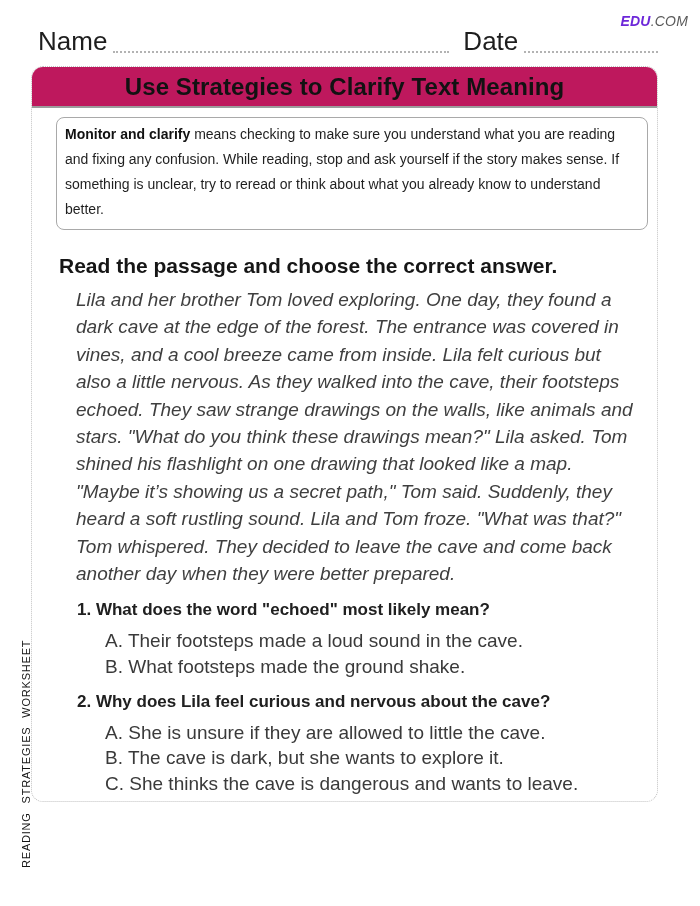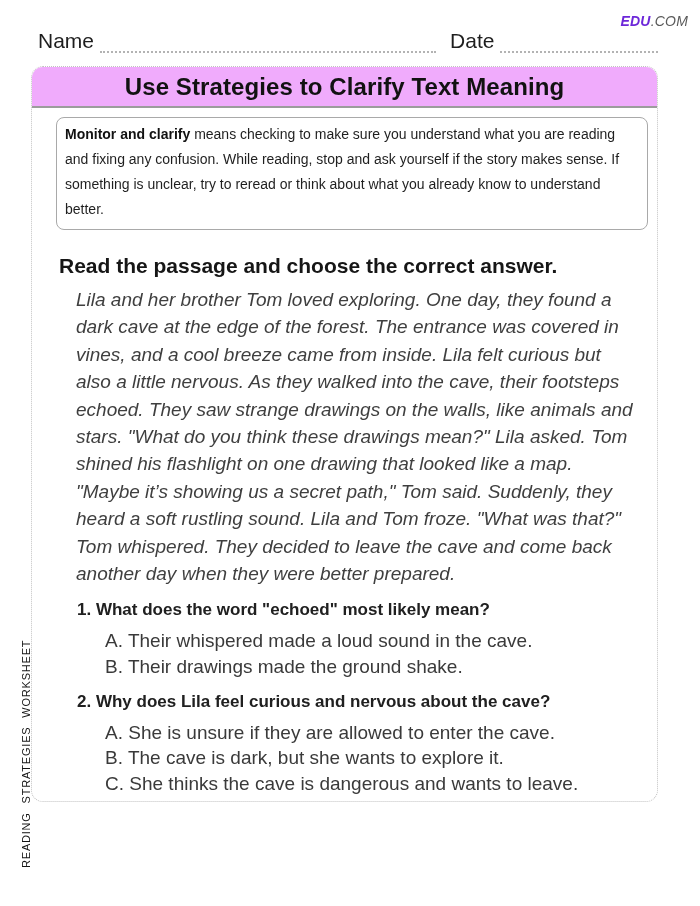"Name" .field-label { font-size: 21px -> 26px }
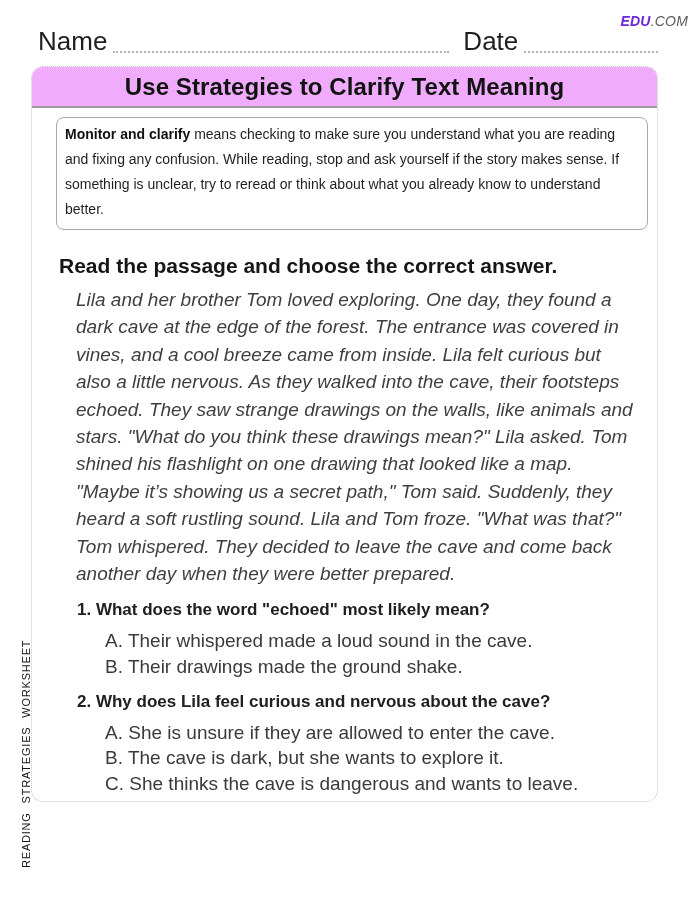"Use Strategies to Clarify Text" .title-bar { background: #f0abfc -> #be185d }
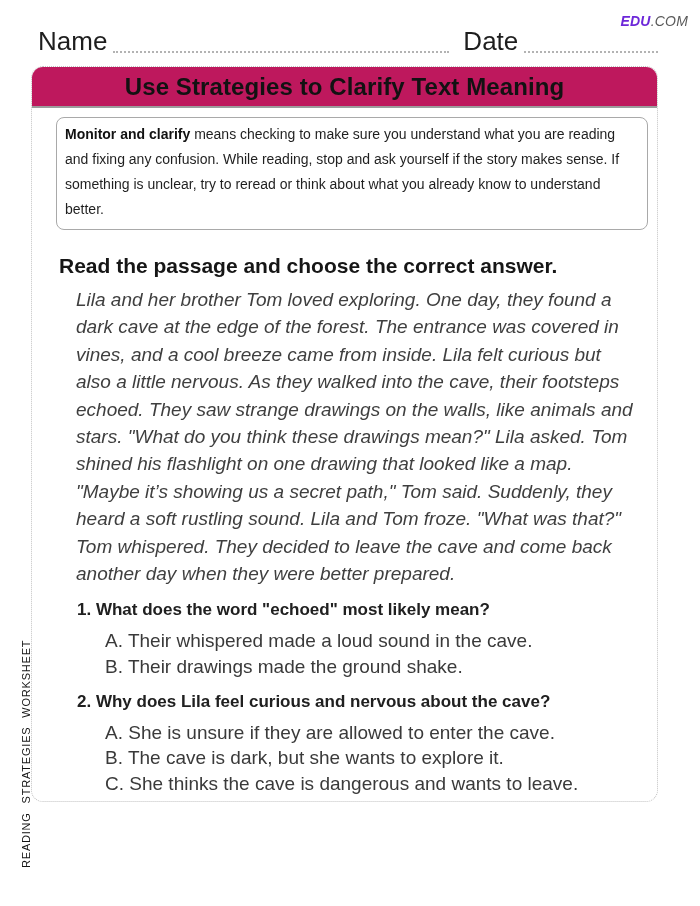"A. Their whispered made a" div { text: whispered -> footsteps }
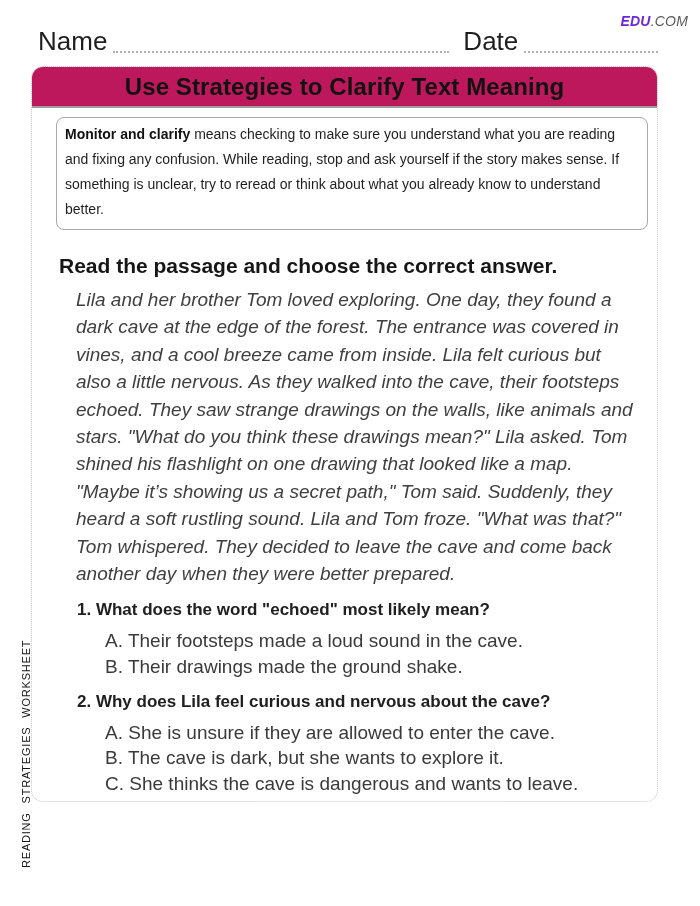"B. Their drawings made the" div { text: Their drawings -> What footsteps }
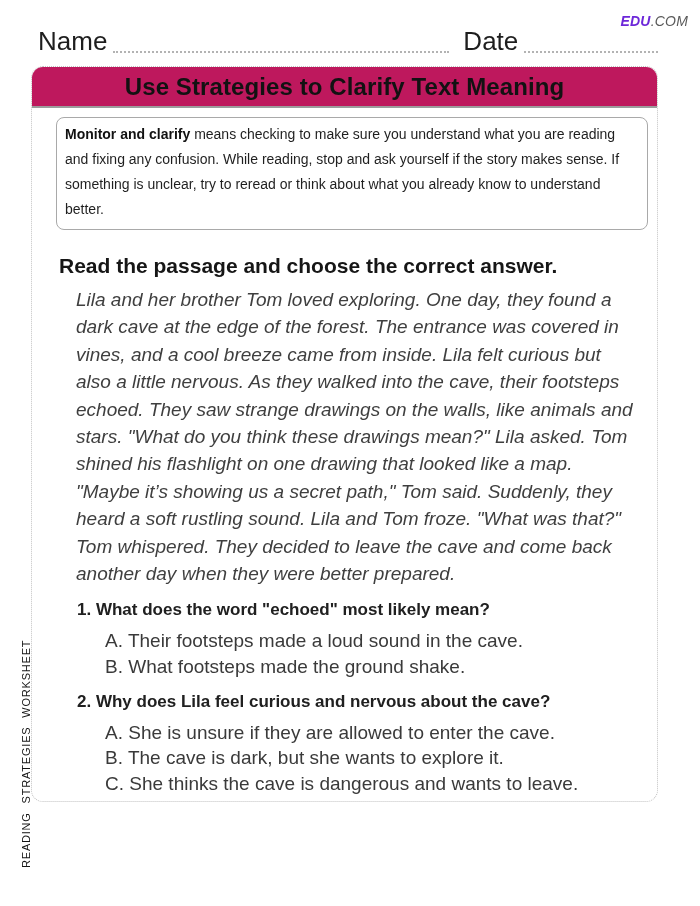"A. She is unsure if" div { text: enter -> little }
